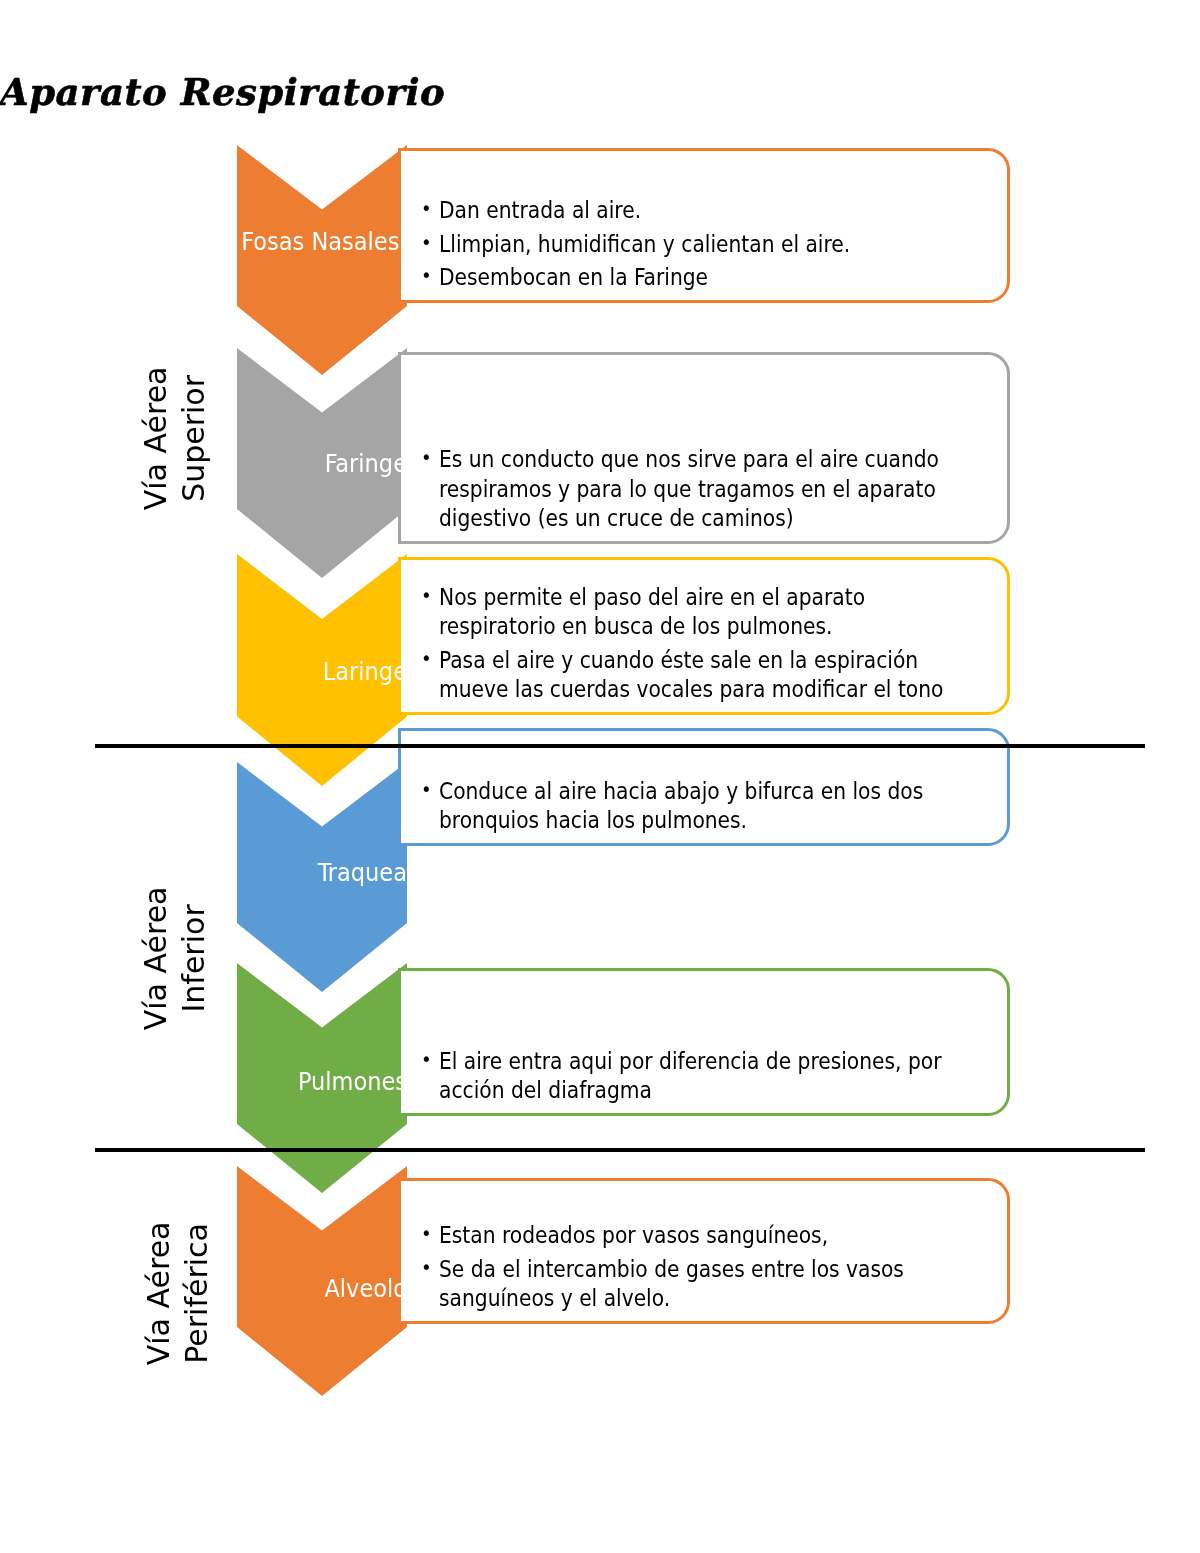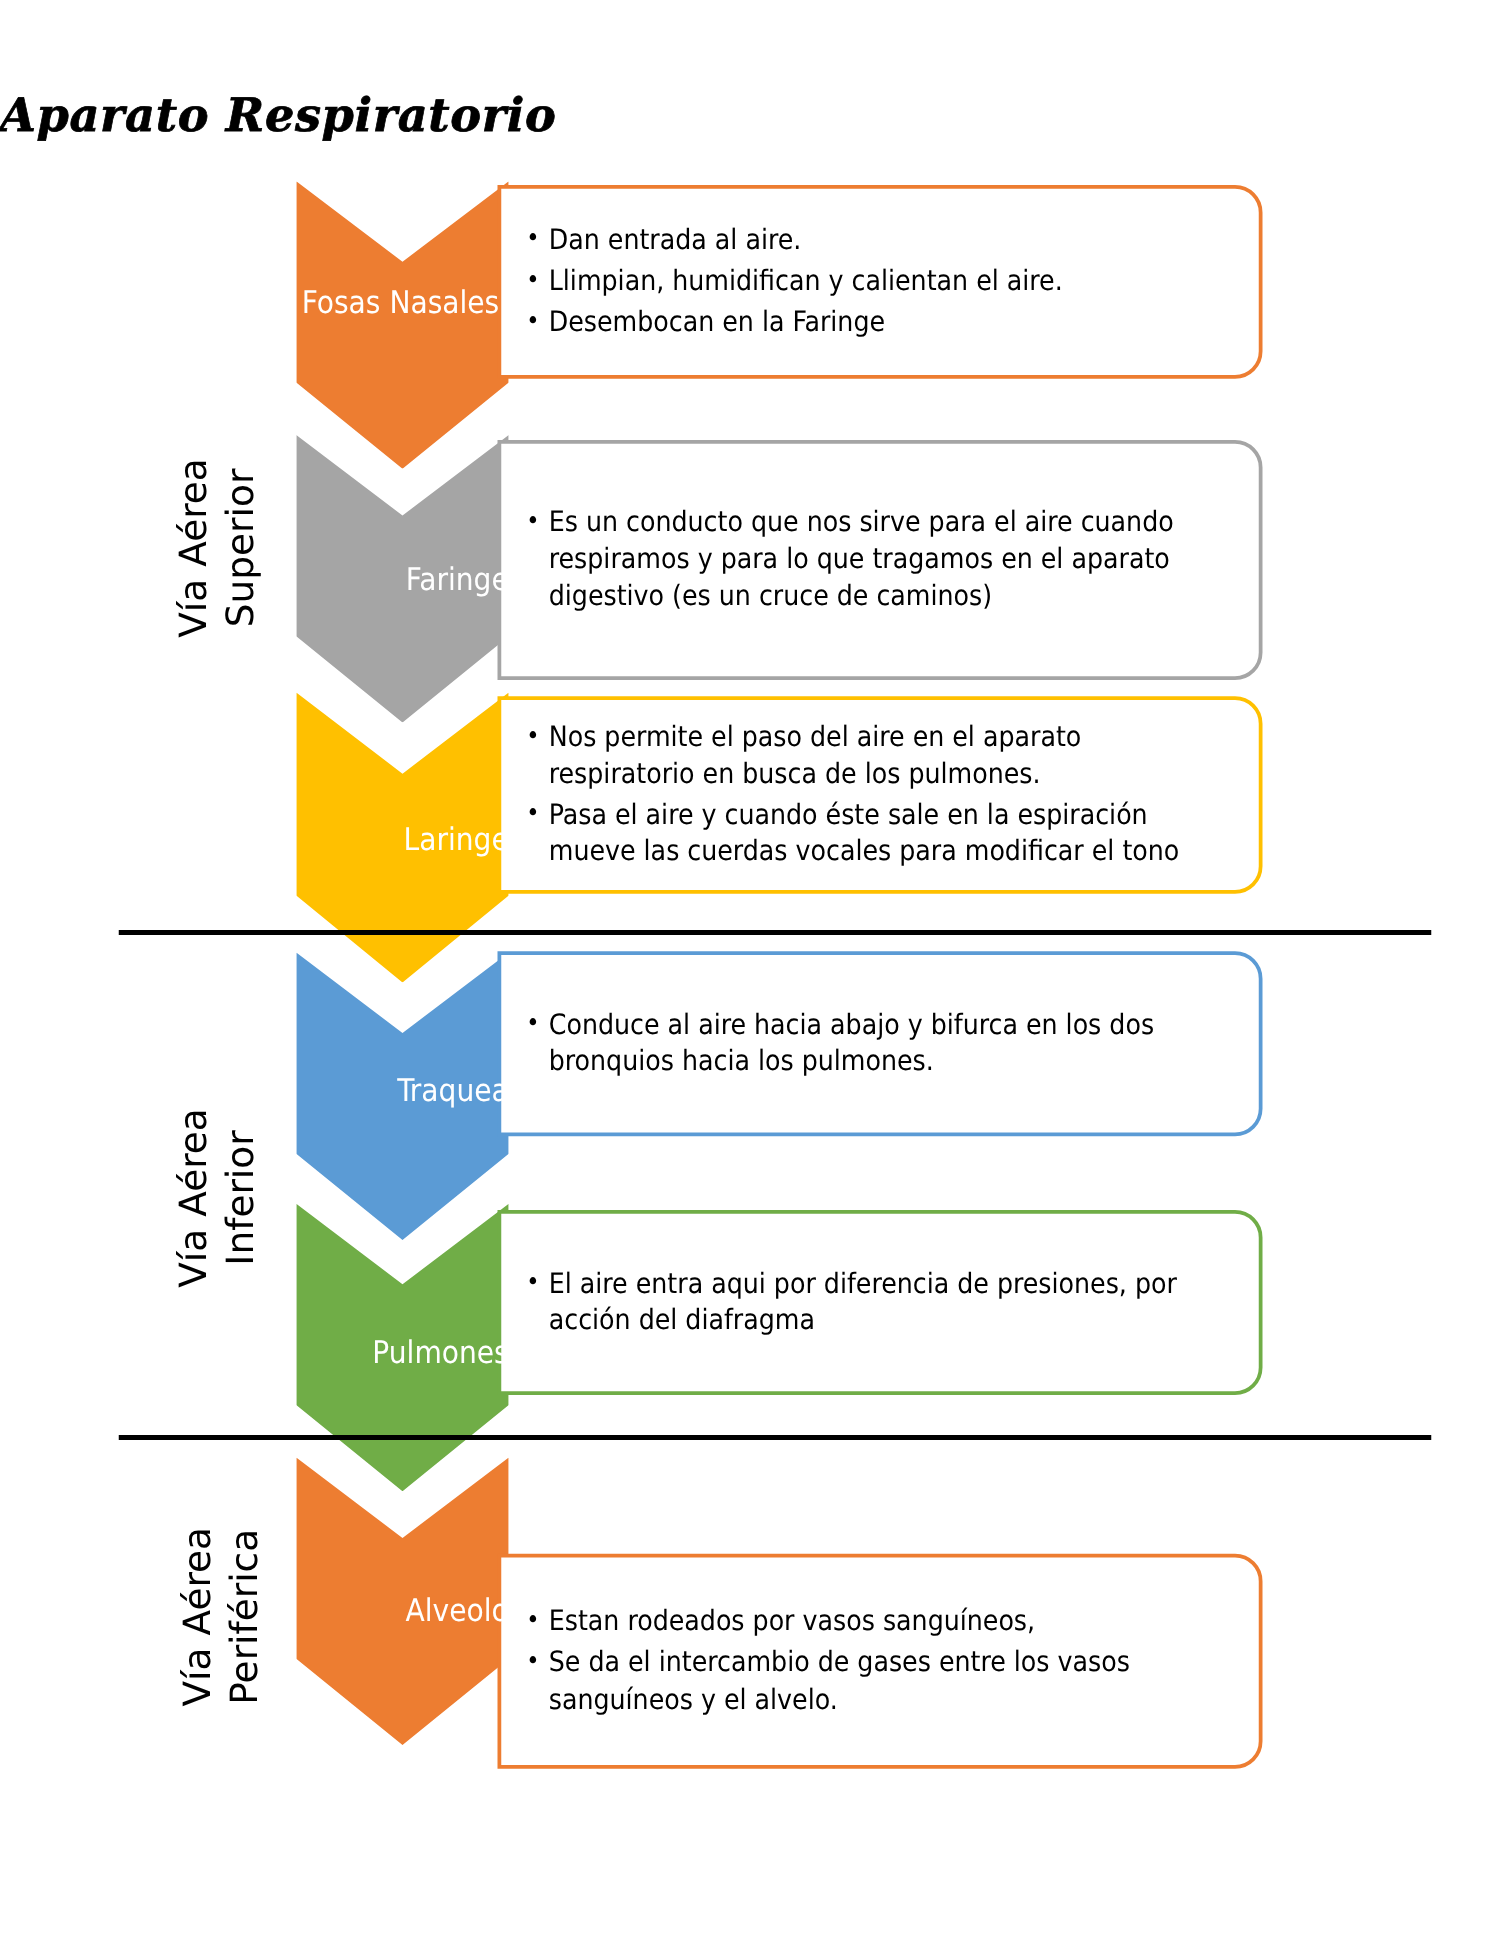"Dan entrada al aire." .callout { justify-content: center -> flex-end }
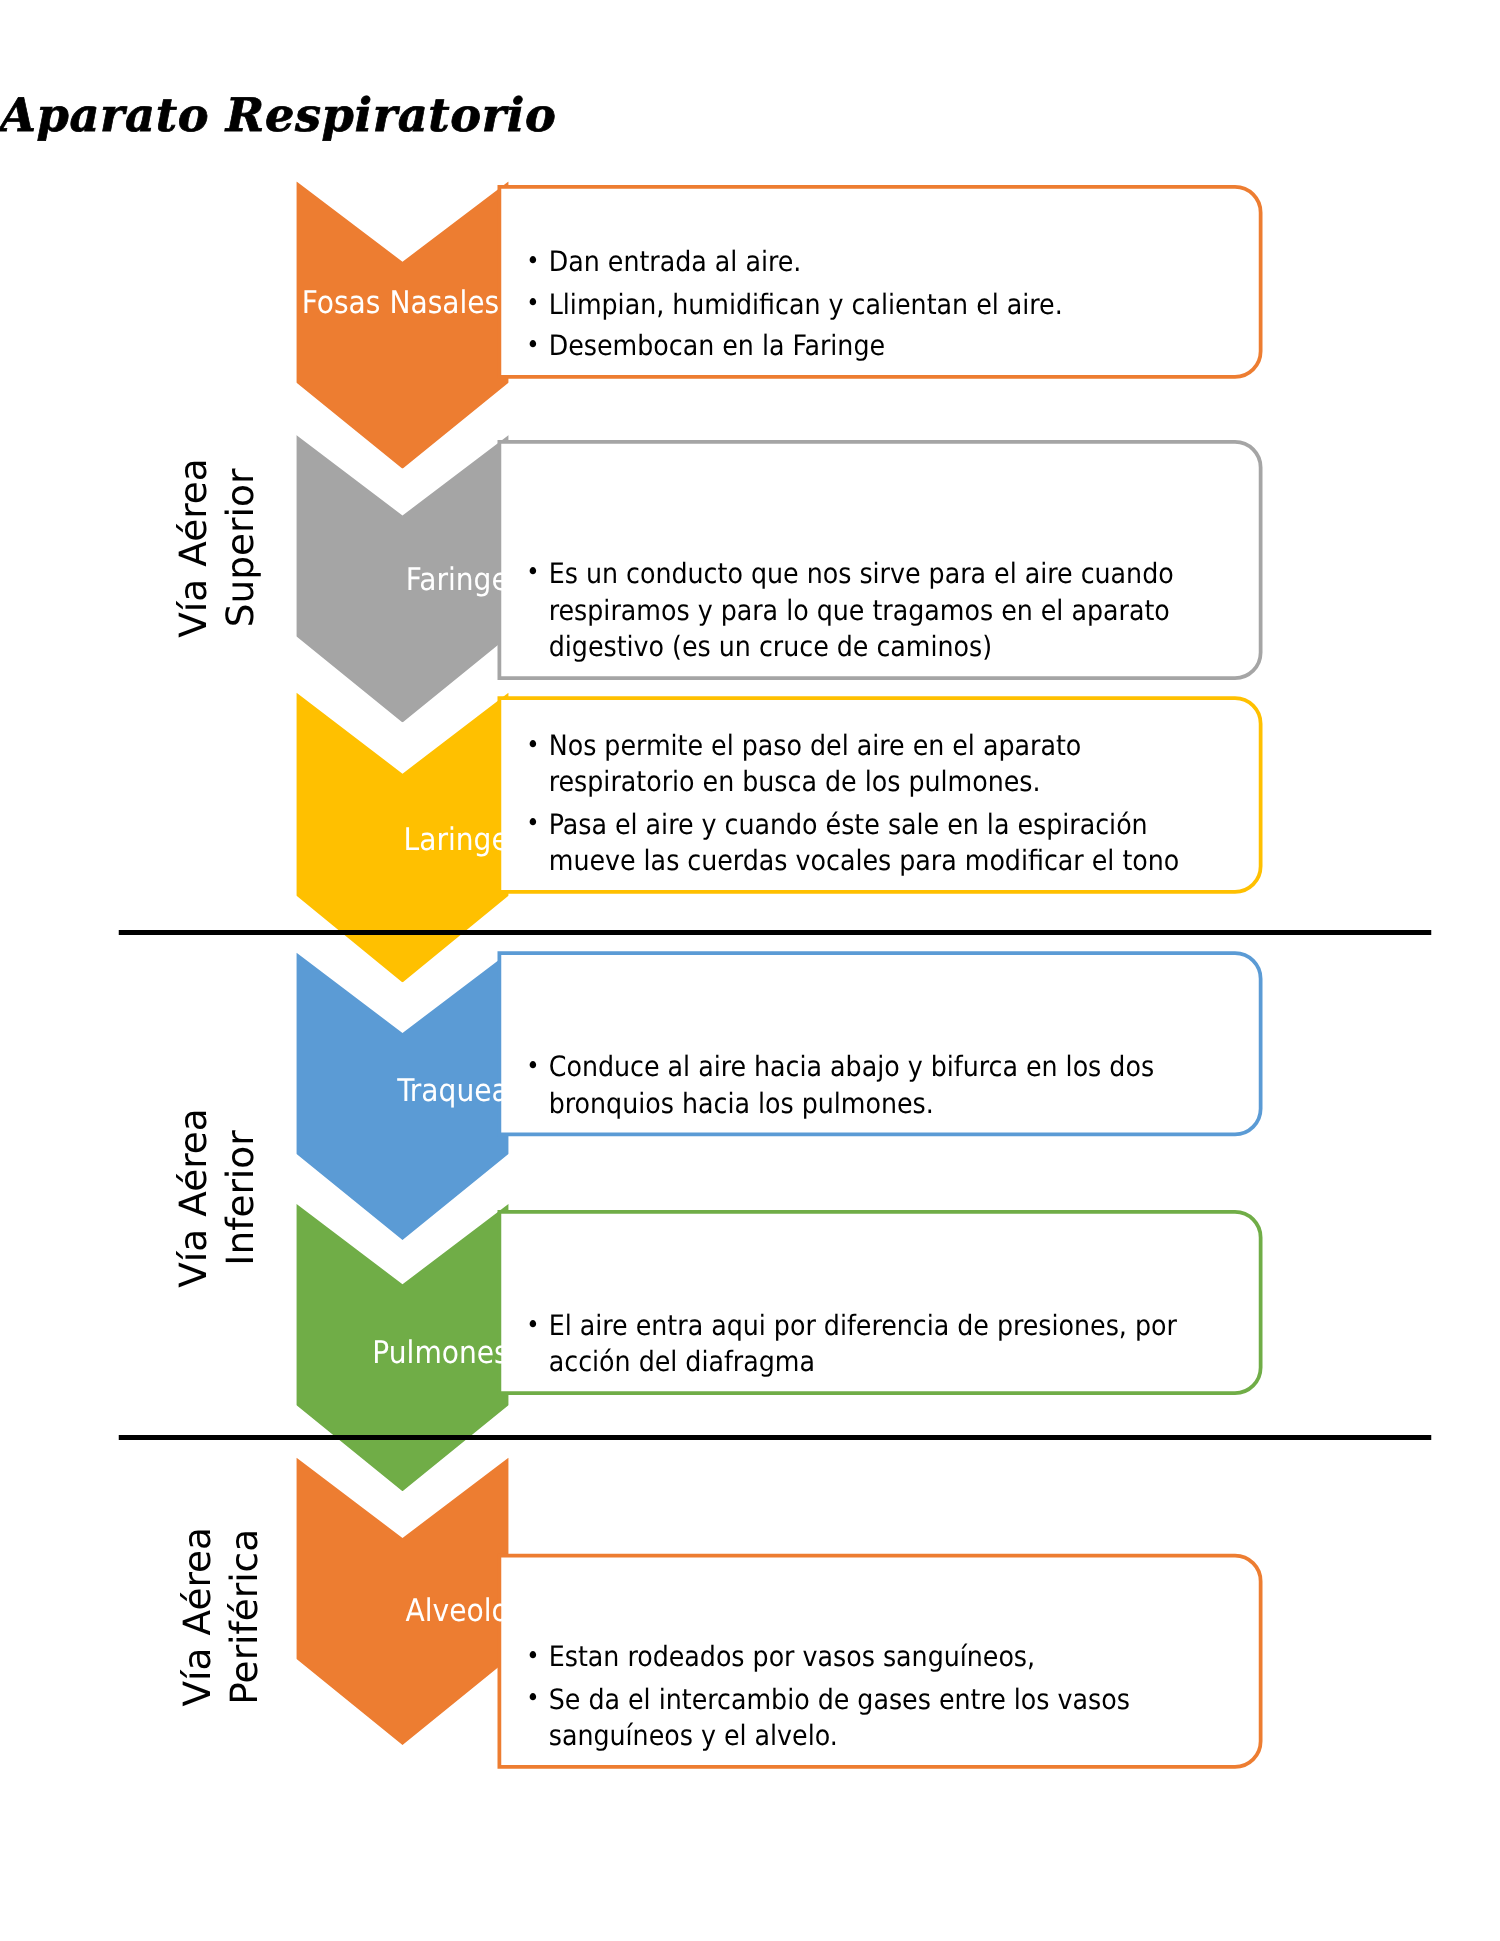"Conduce al aire hacia abajo" div.callout { height: 148px -> 118px; top: 761px -> 728px }
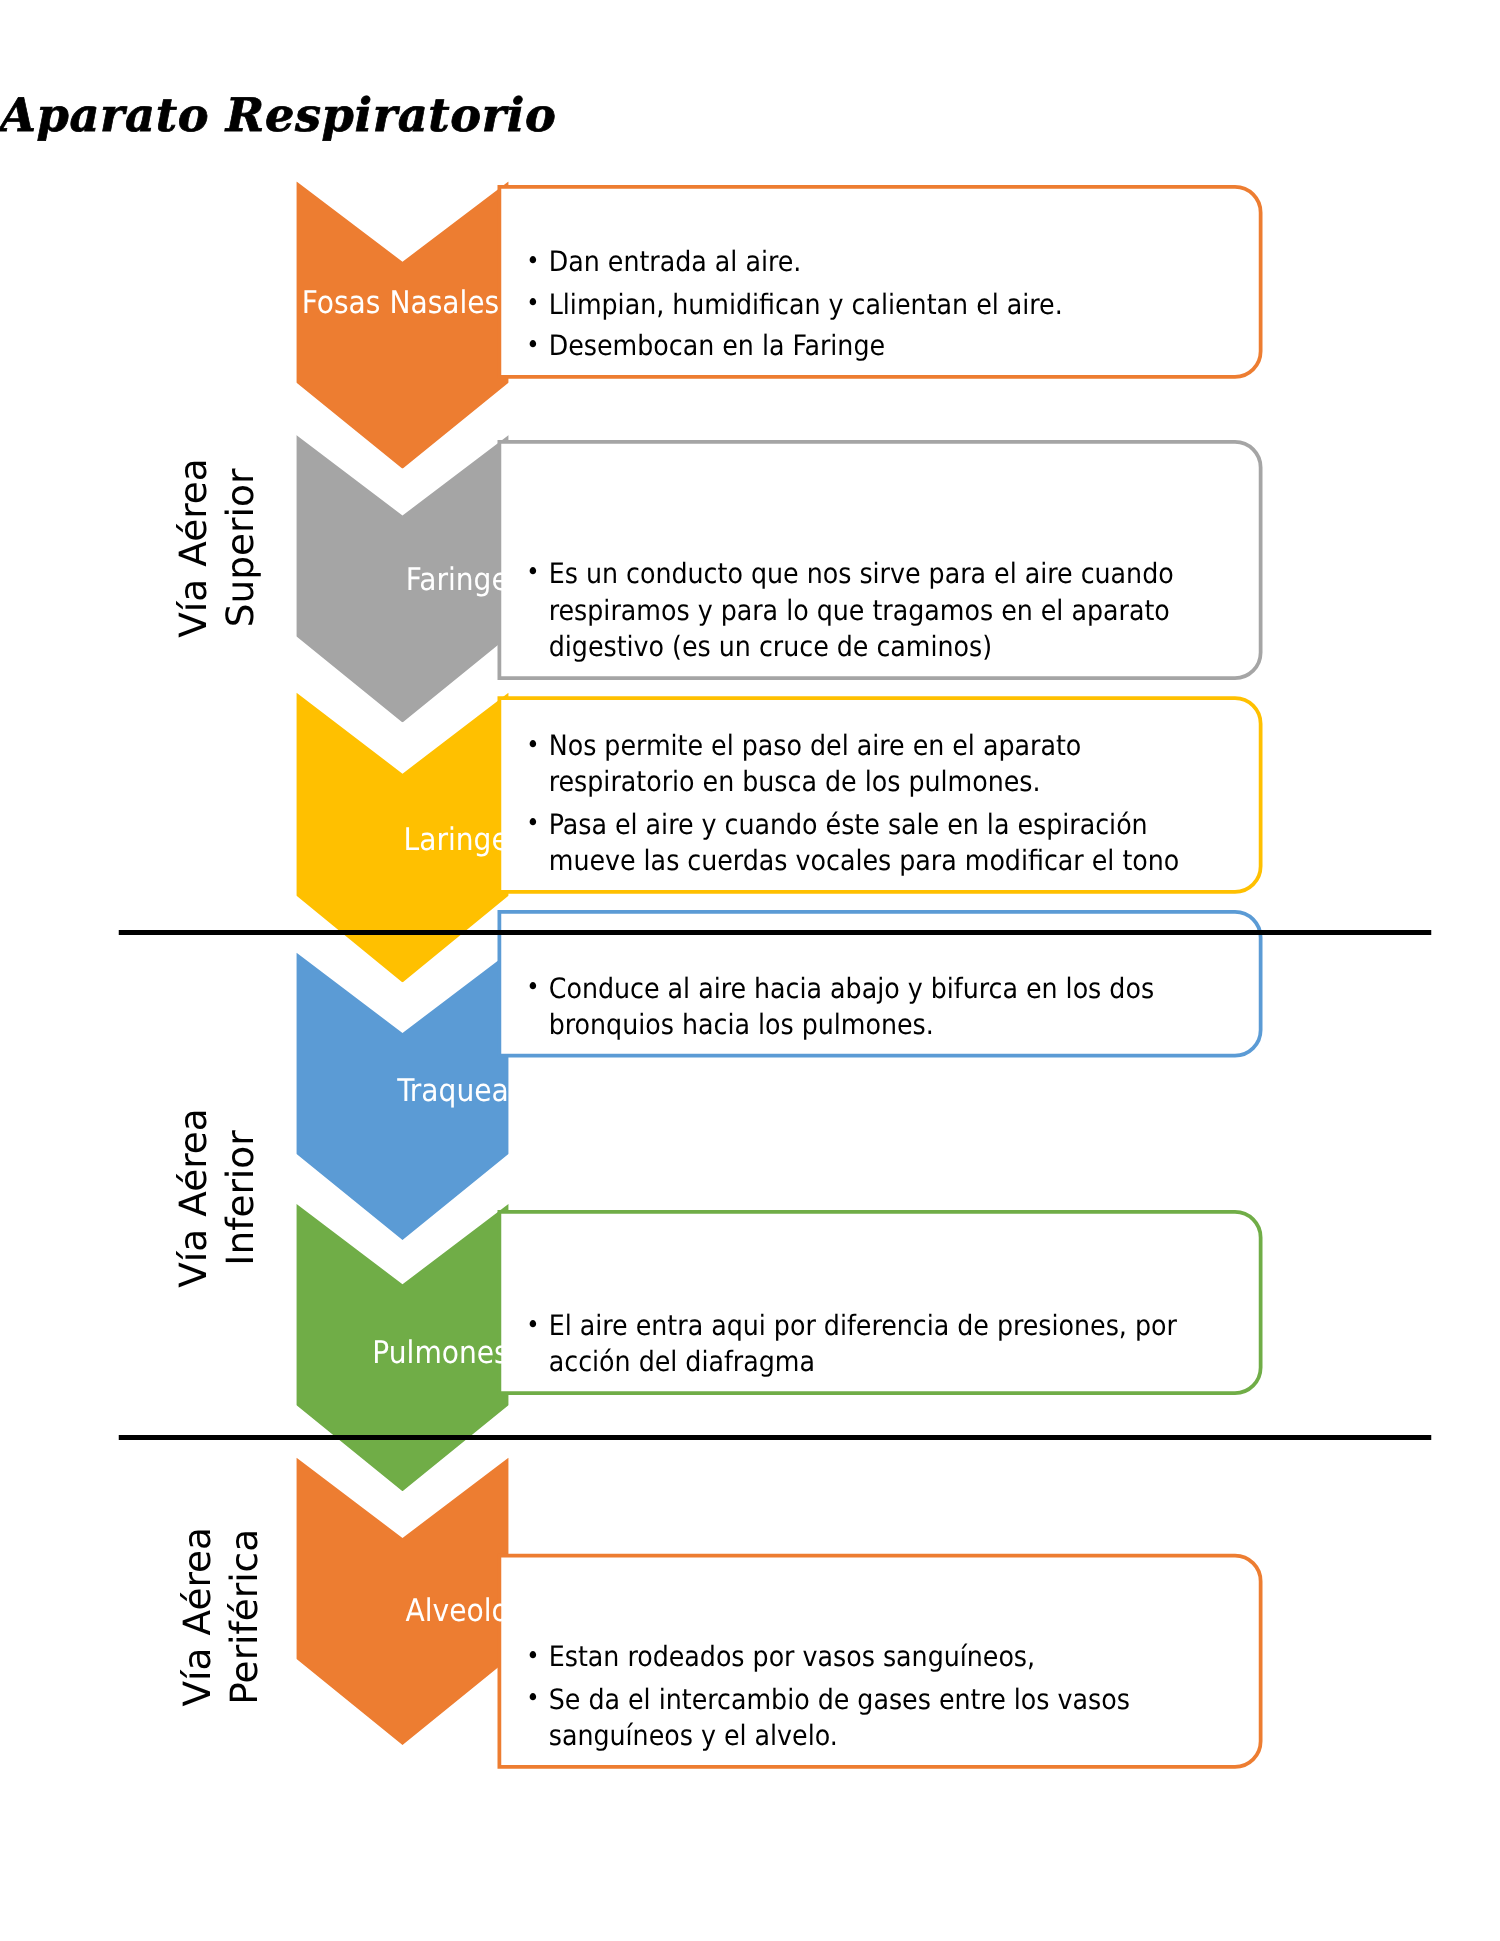"Estan rodeados por vasos sanguíneos," div.callout { height: 172px -> 146px; top: 1243px -> 1178px }
